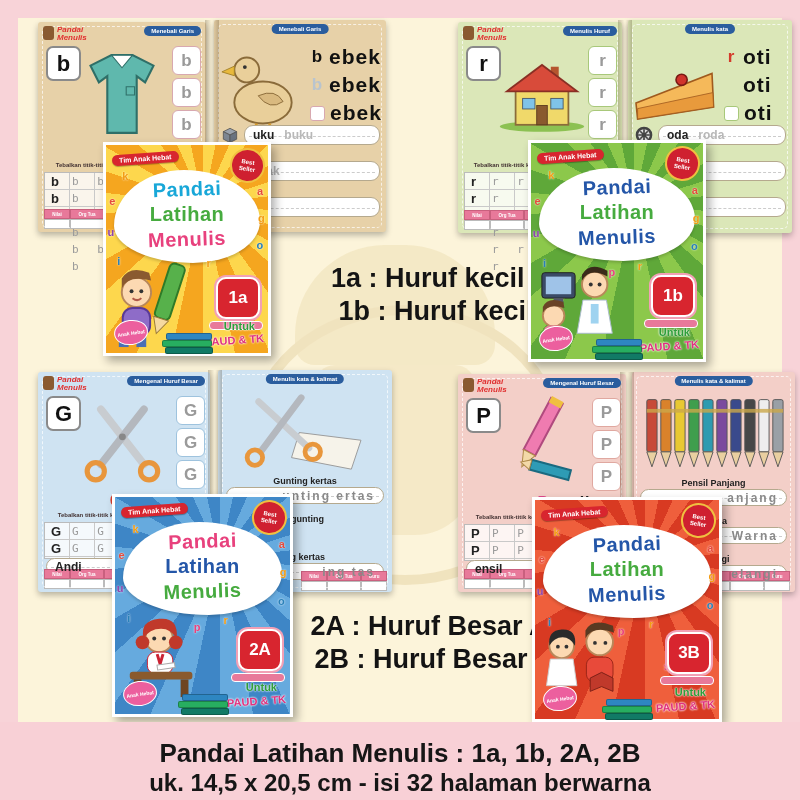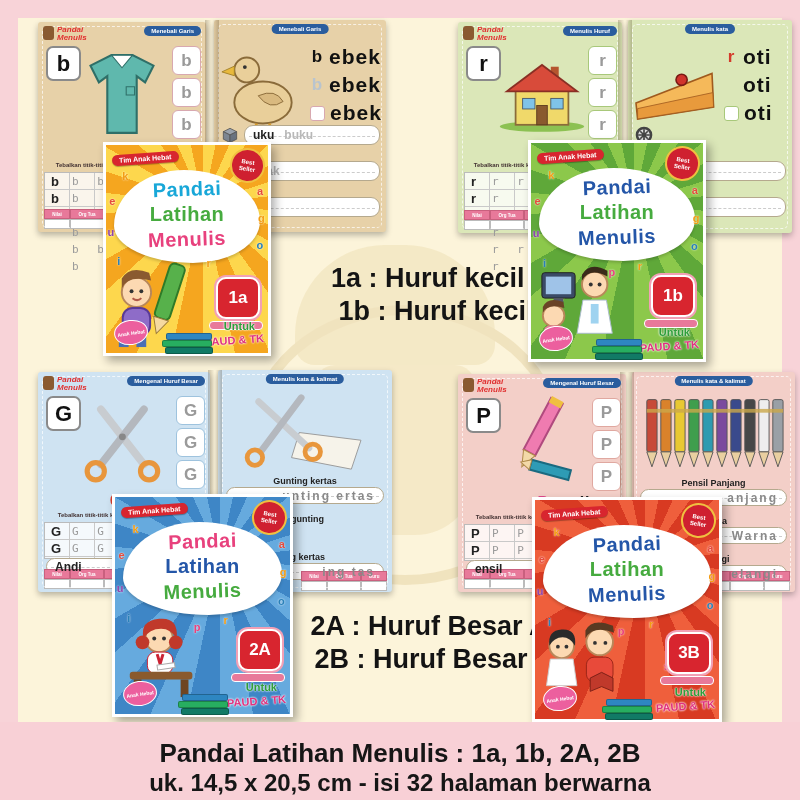"oda" span.wline { html: none -> <span> <b>oda</b> <b>roda</b> </span> }
